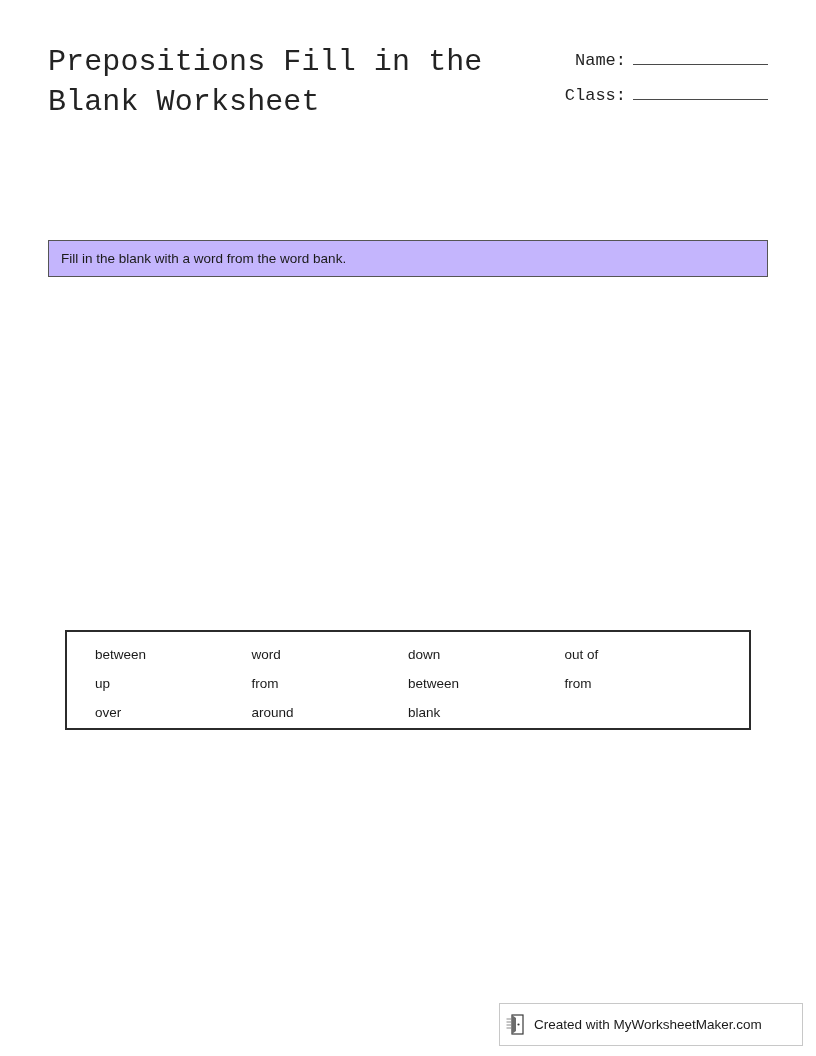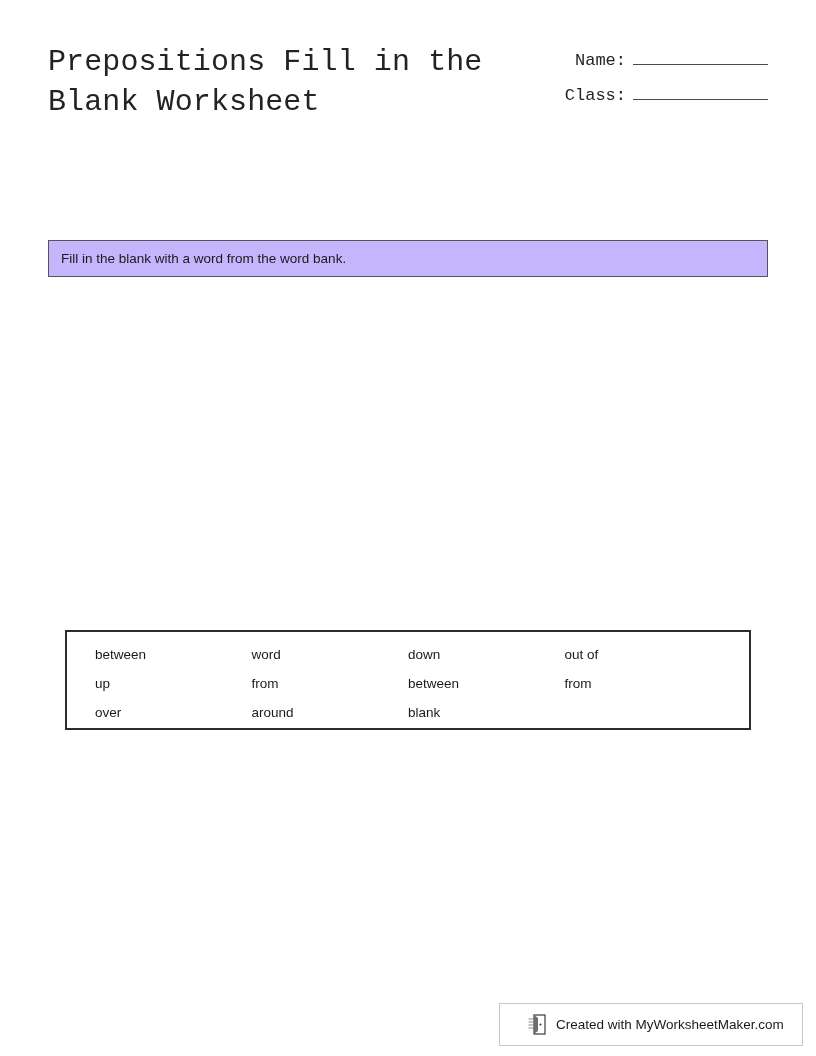"Created with MyWorksheetMaker.com" .footer-badge { padding-left: 28px -> 6px }
